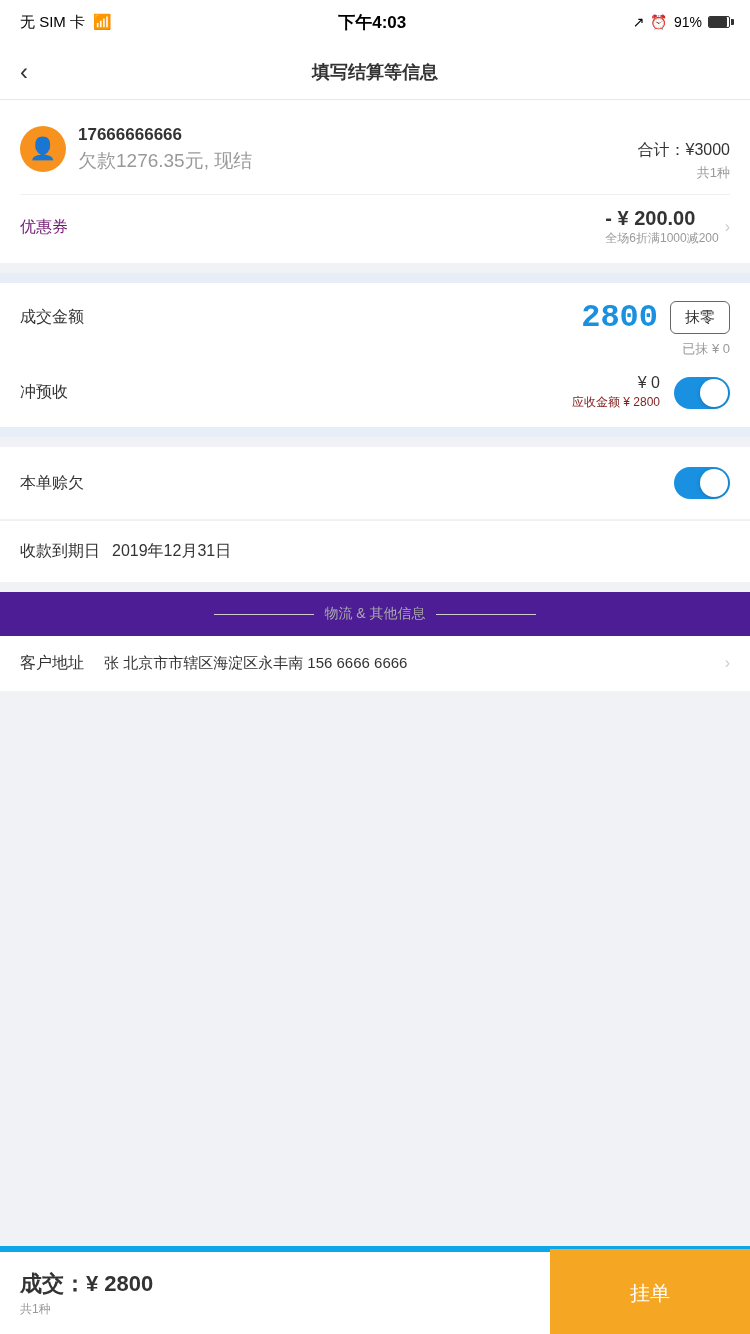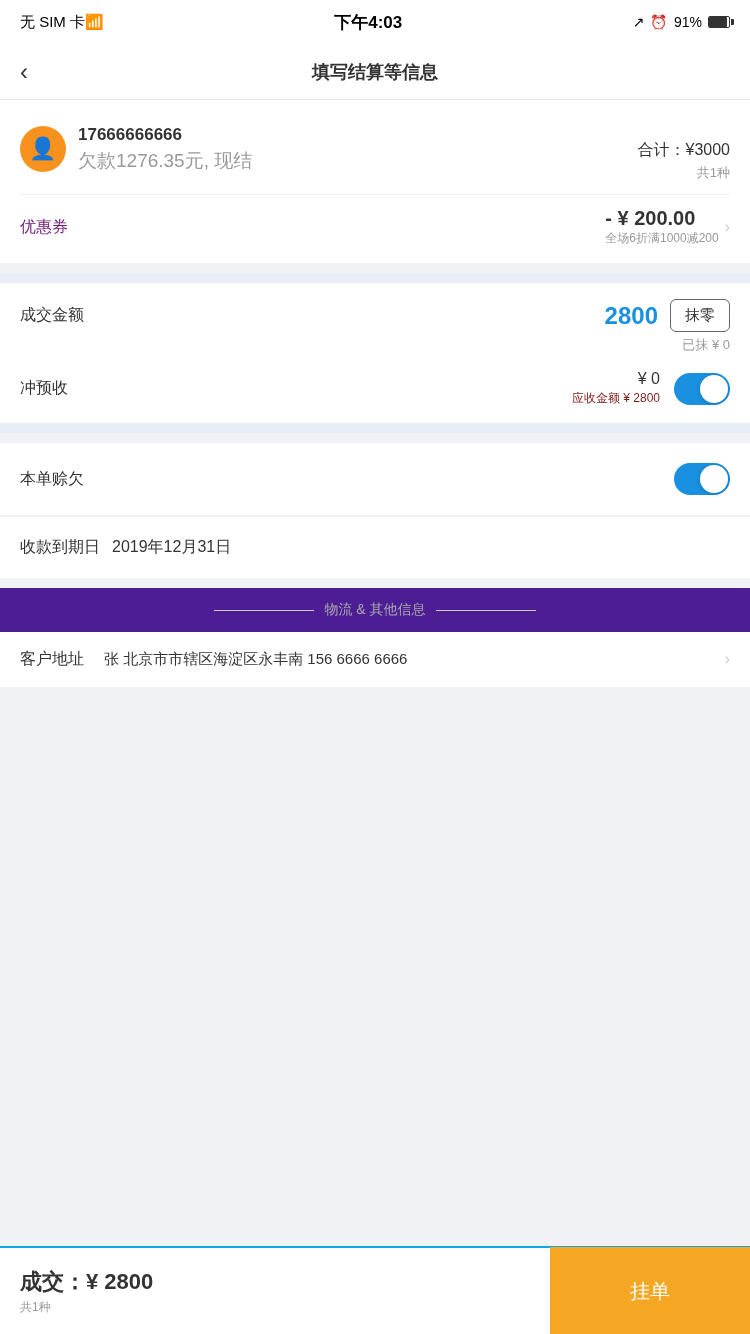"无 SIM 卡" .status-left { gap: none -> 8px }
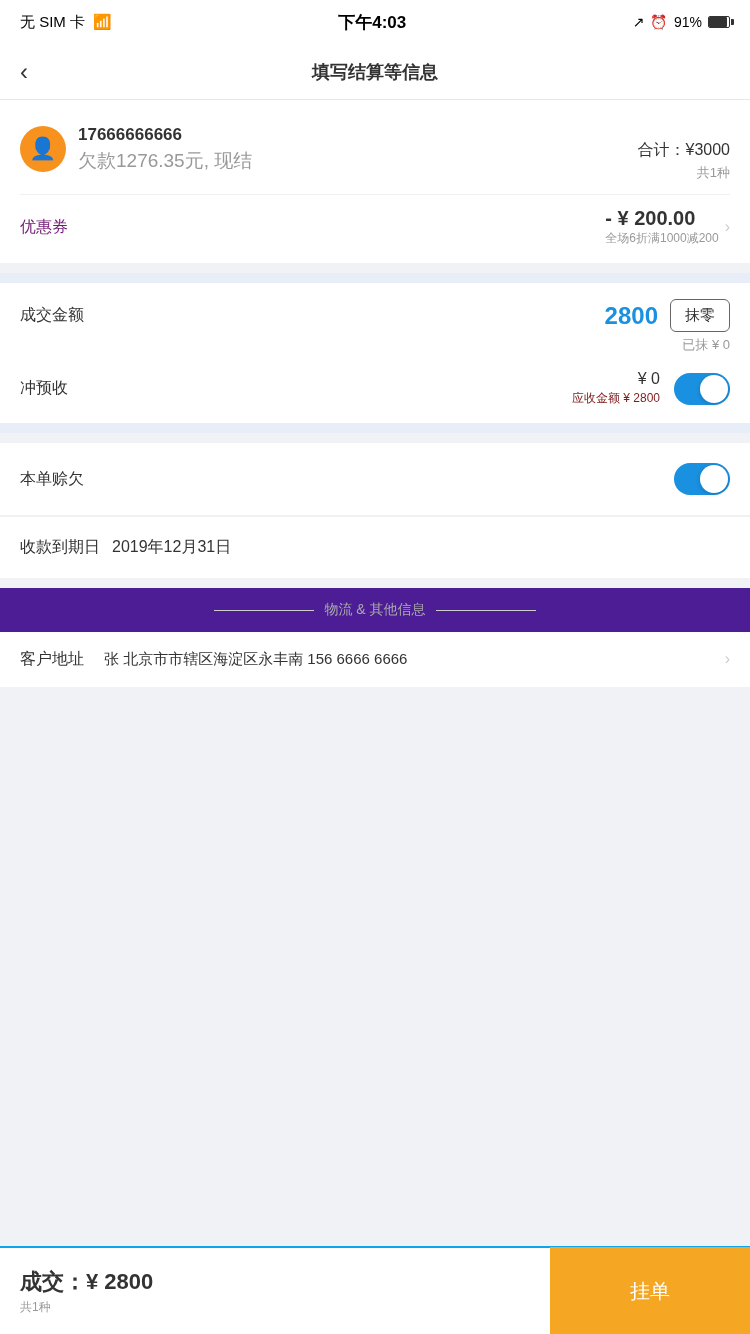"2800" .amount-value { font-family: none -> Liberation Mono, monospace; font-size: 24px -> 32px }
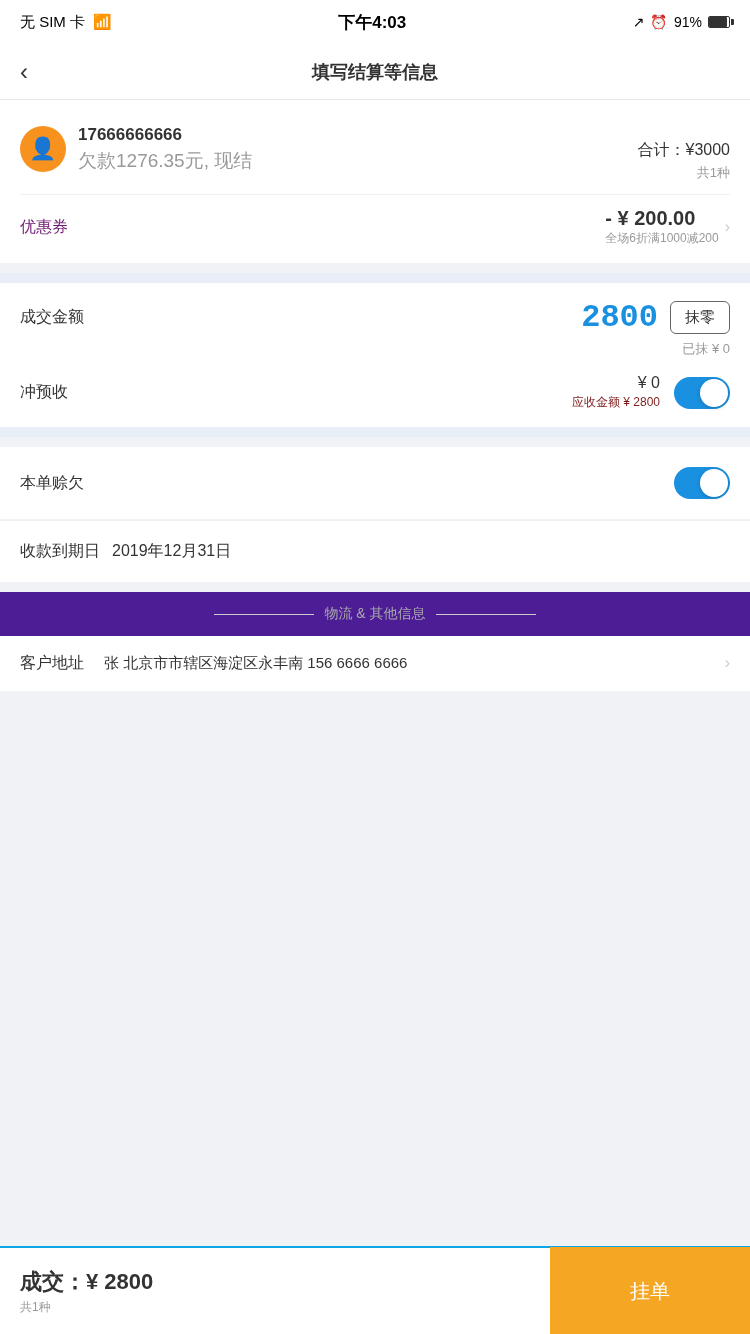"成交：¥ 2800" .bottom-bar { border-top: 2px solid #0ea5e9 -> 6px solid #0ea5e9 }
